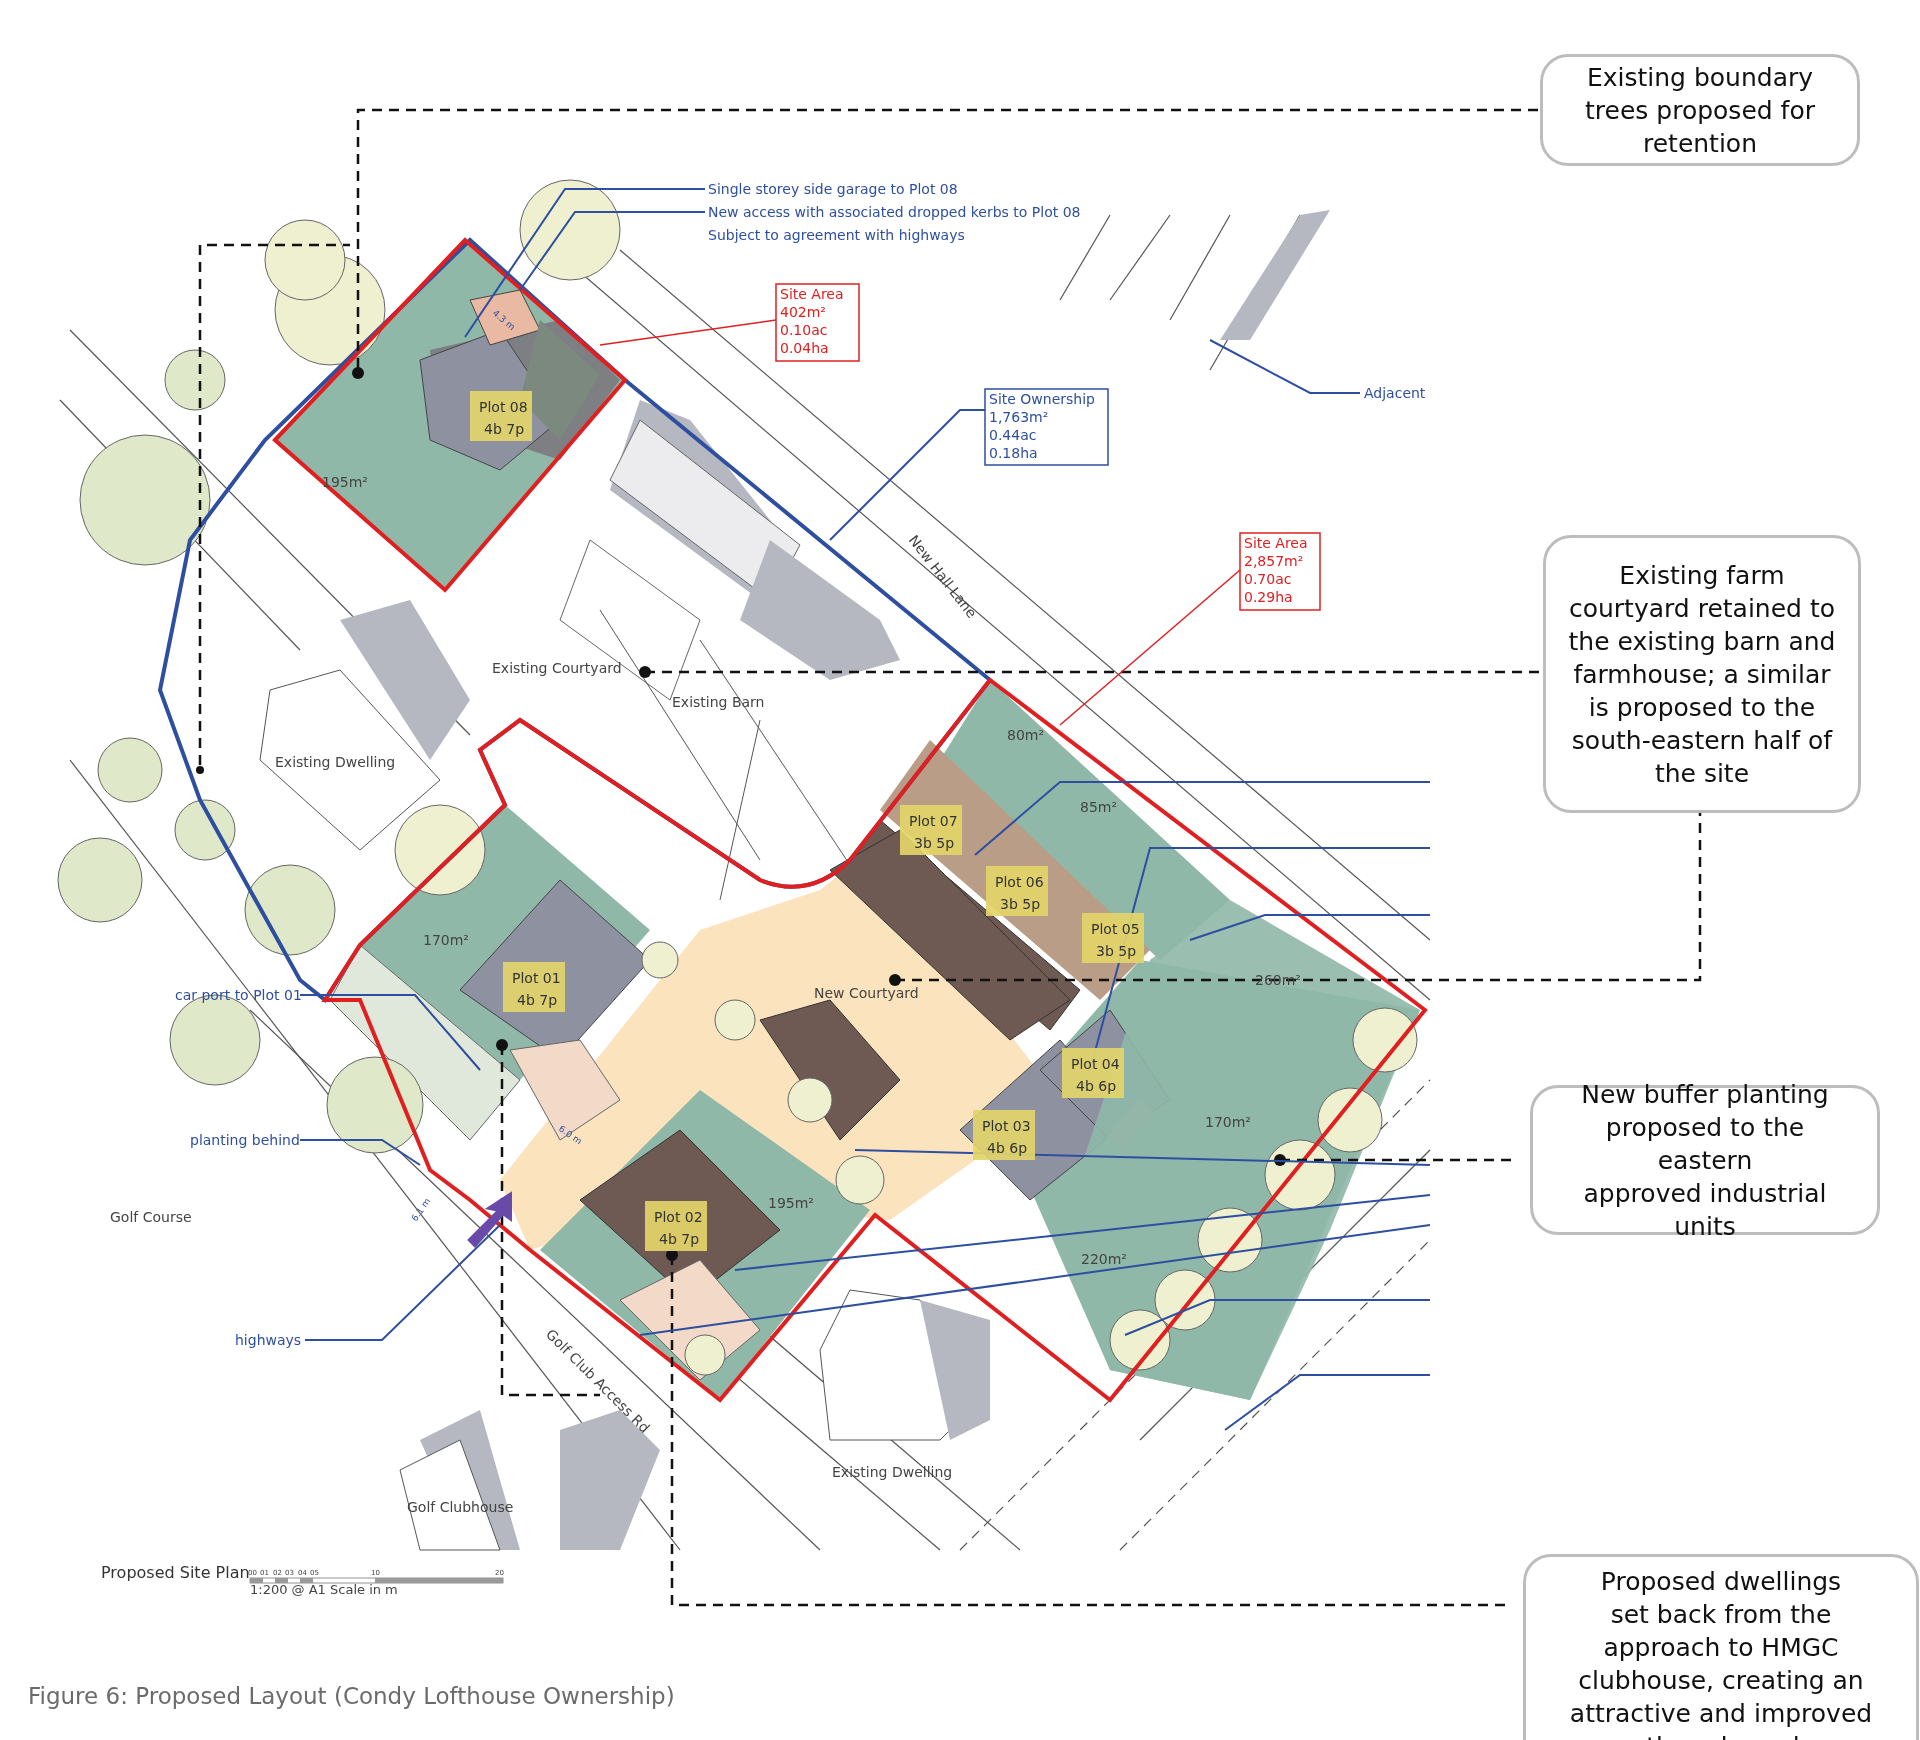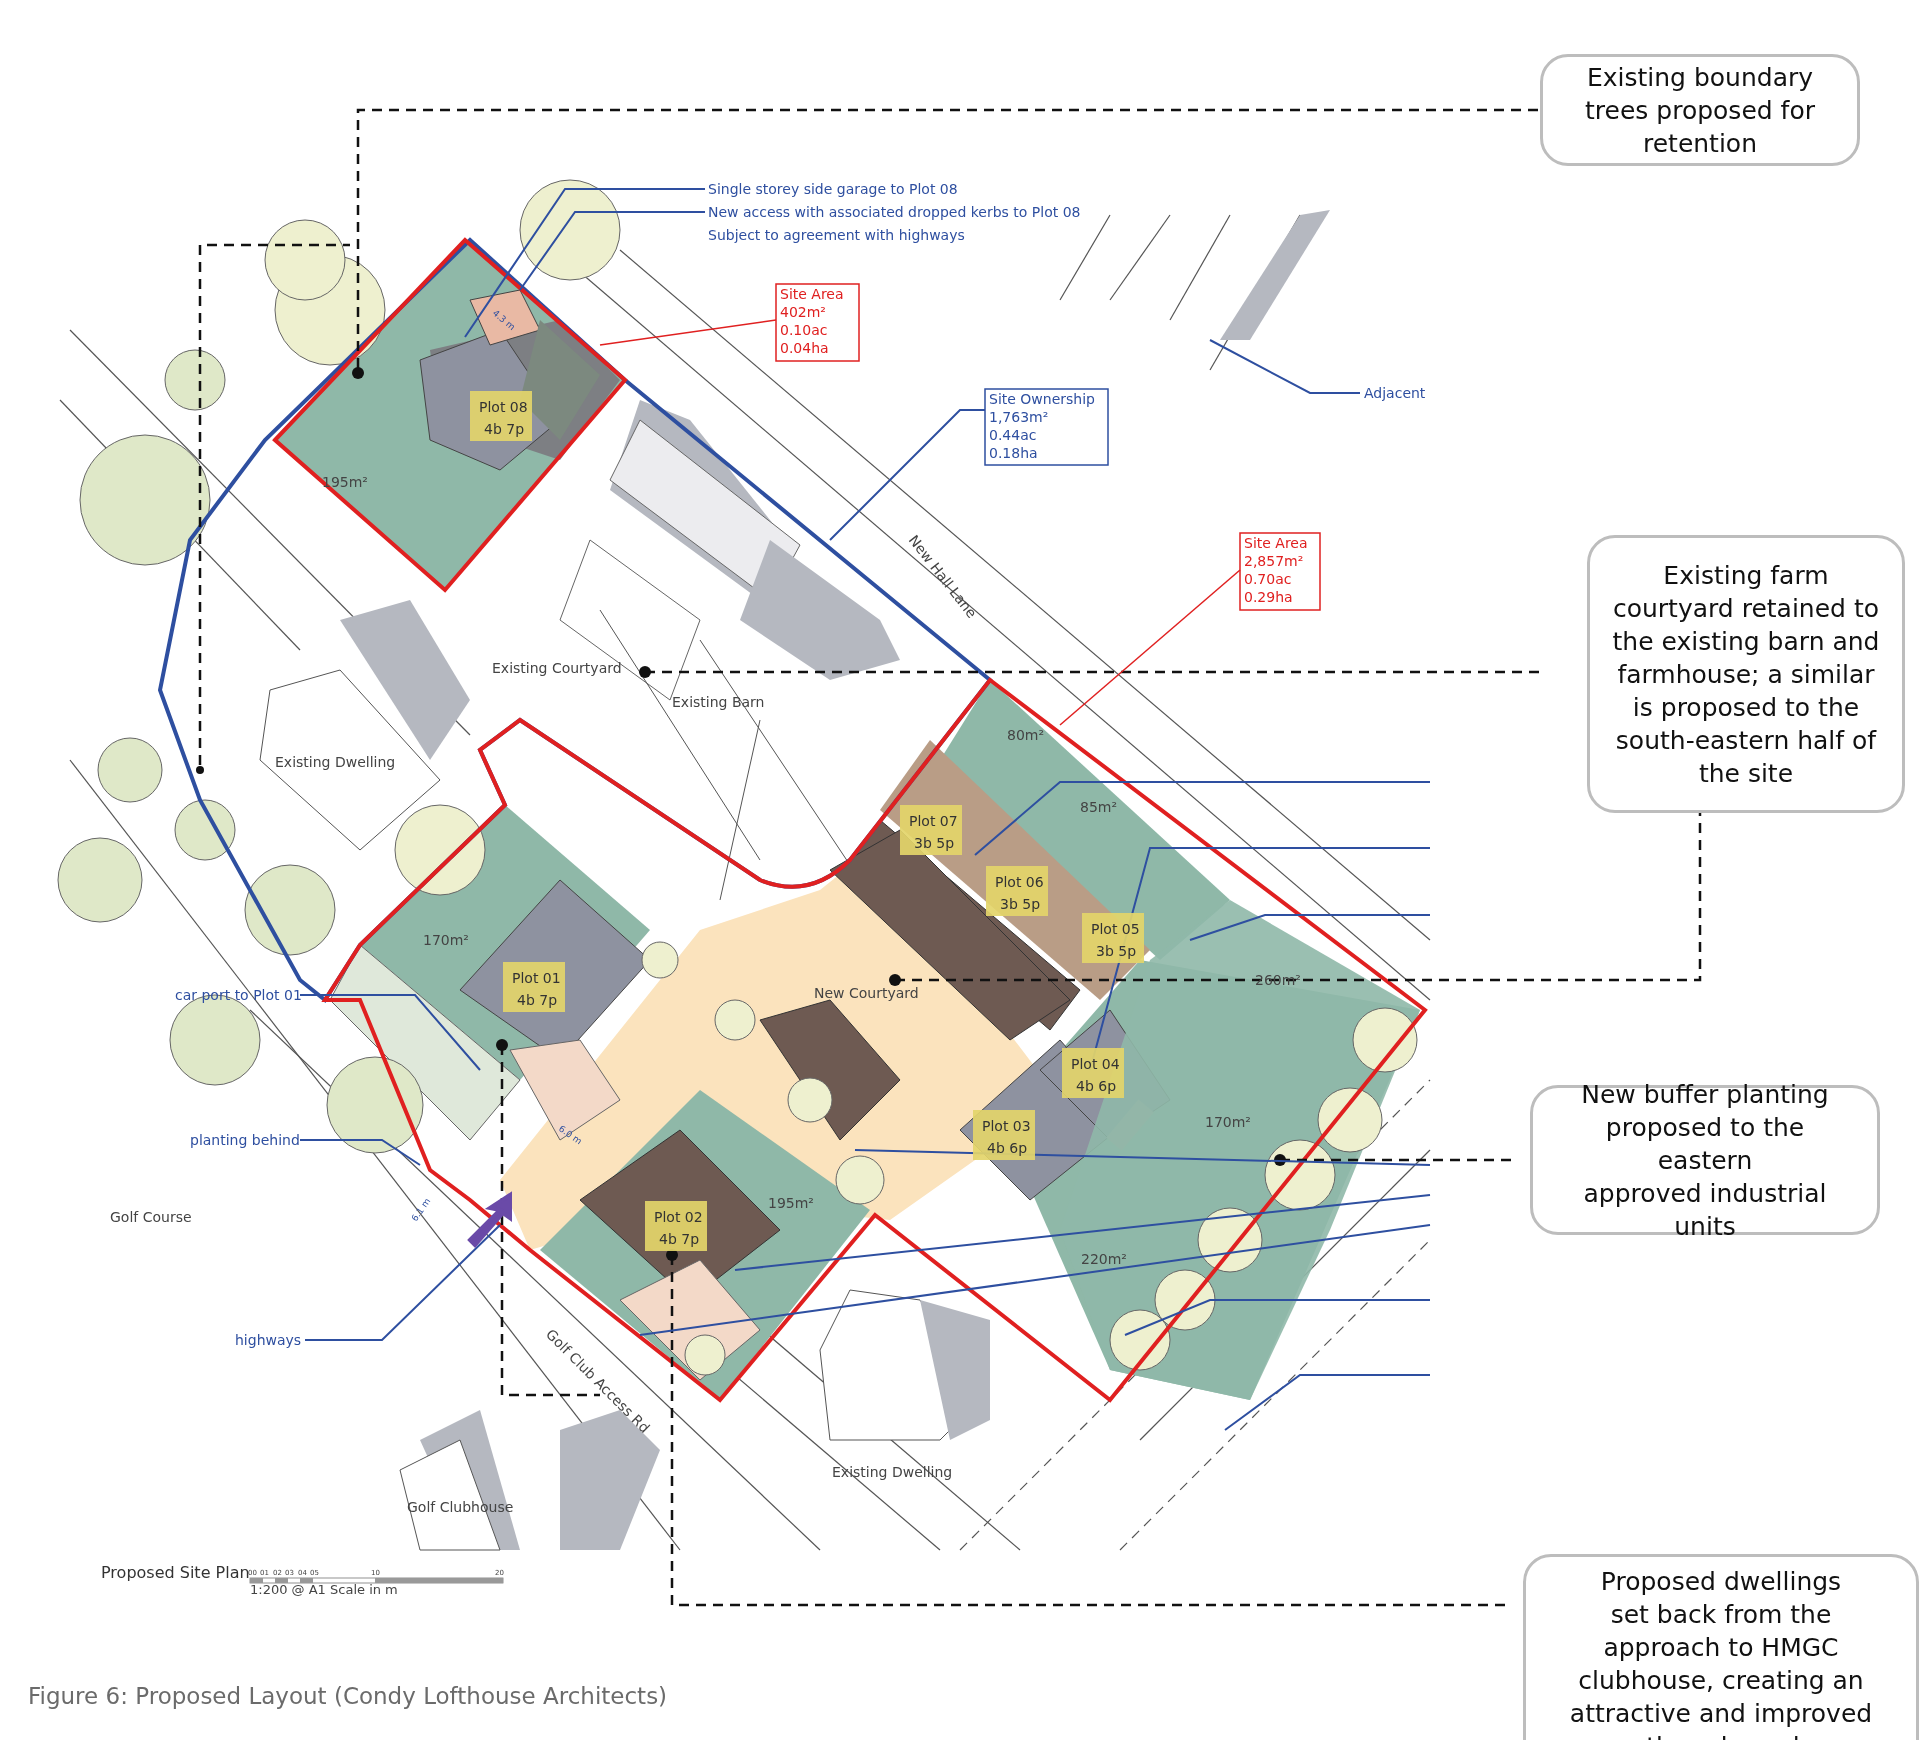"Existing farm" div.callout { margin-left: 44px -> none }
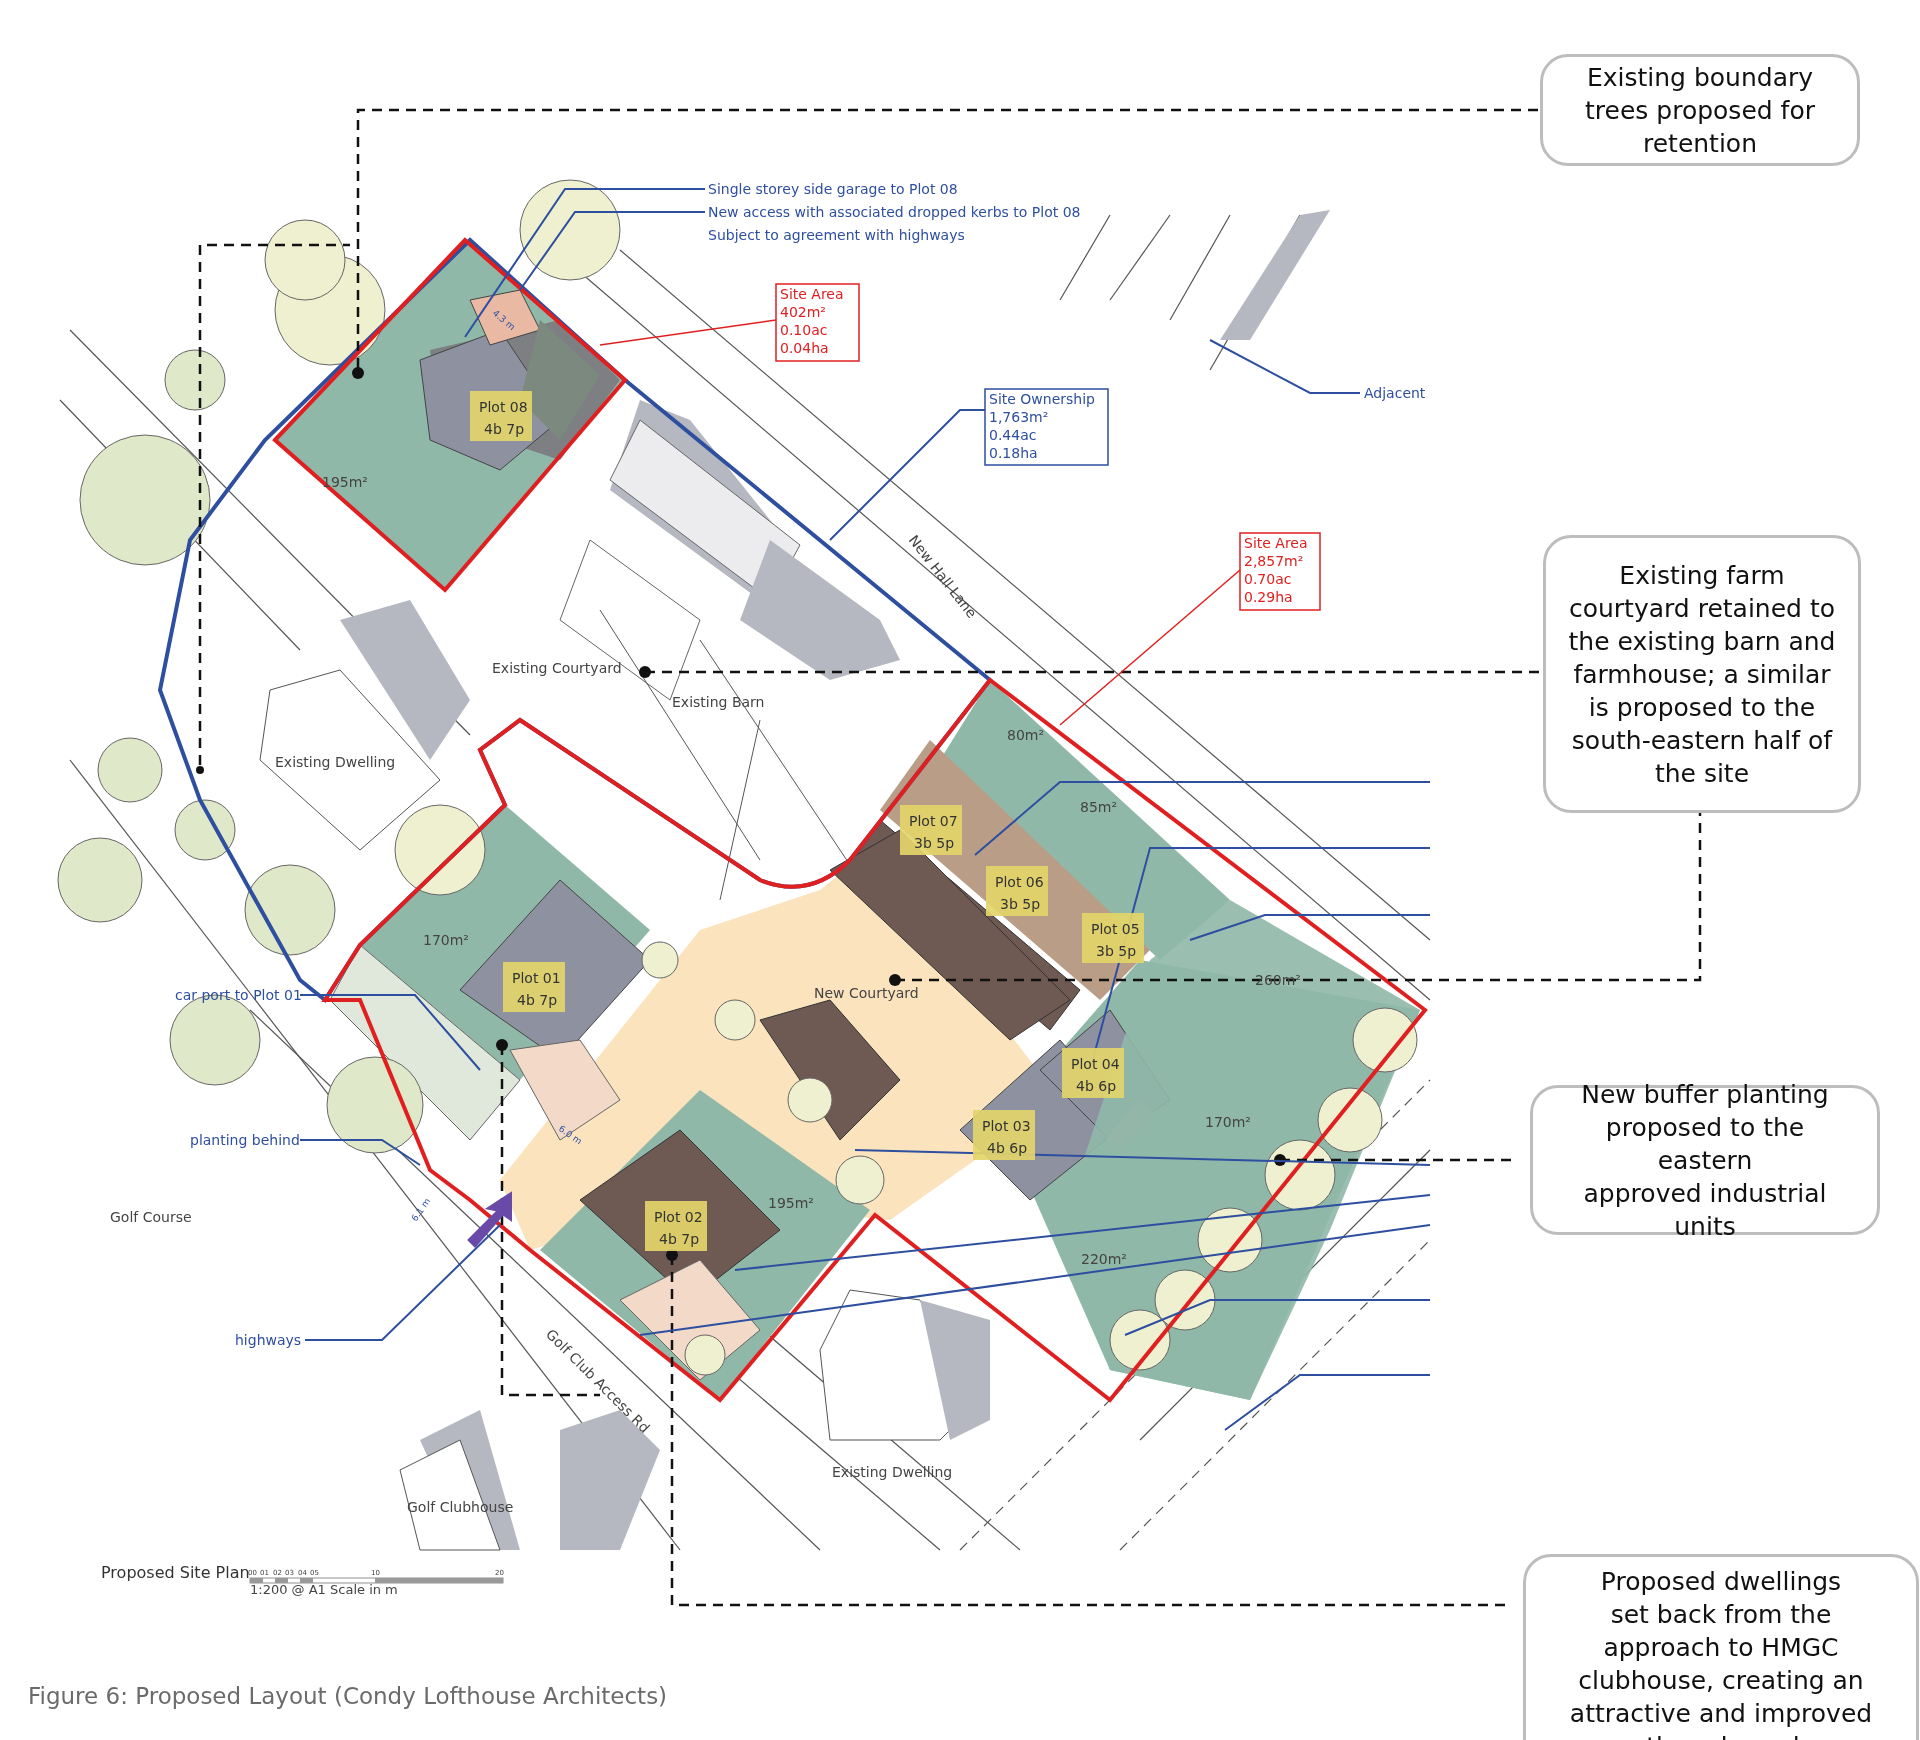"Figure 6: Proposed Layout (Condy" div.caption { text: Architects -> Ownership }
